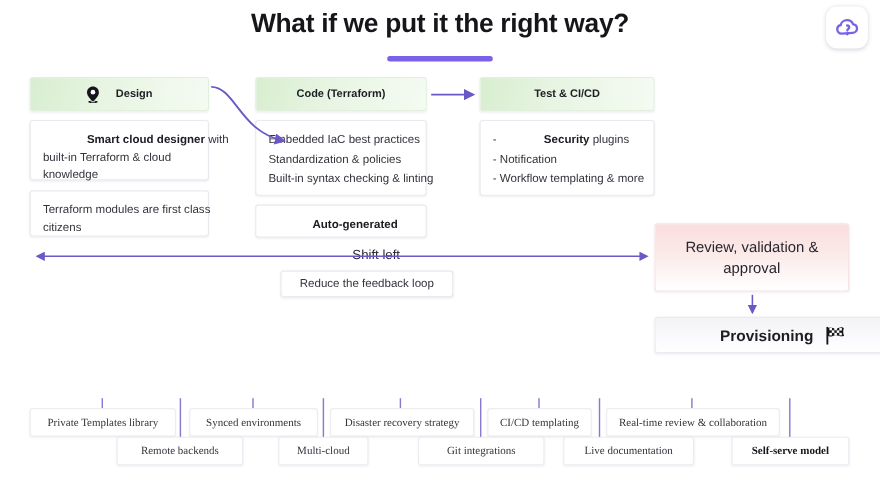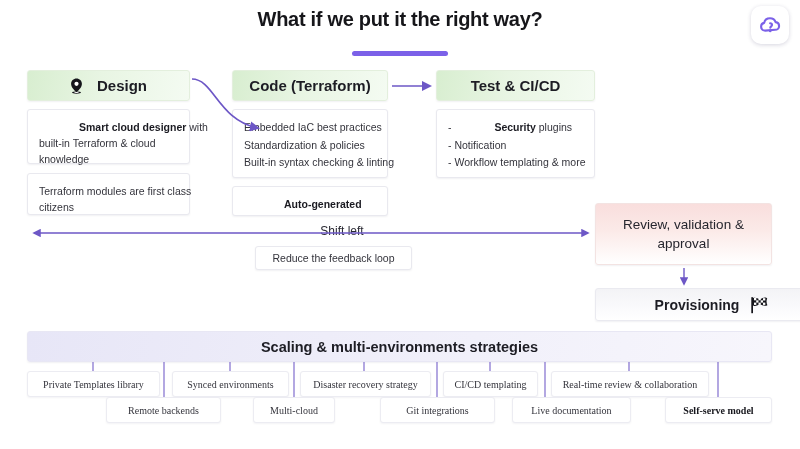"What if we put it" #title { font-size: 20px -> 24px }
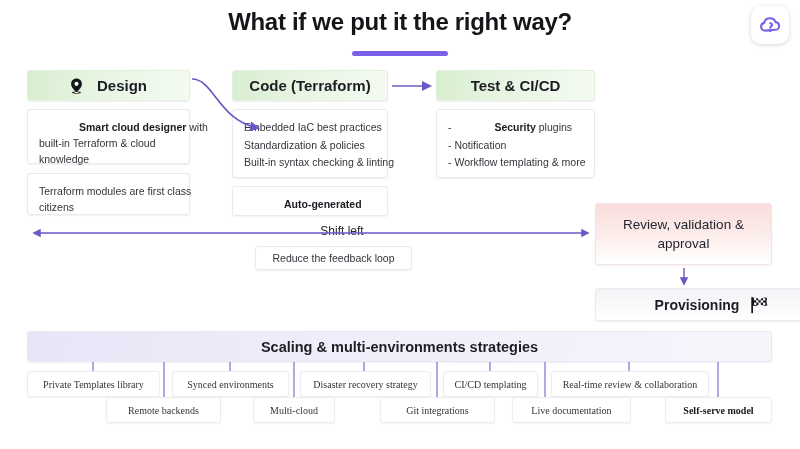"Design" .hdr { font-size: 15px -> 10px }
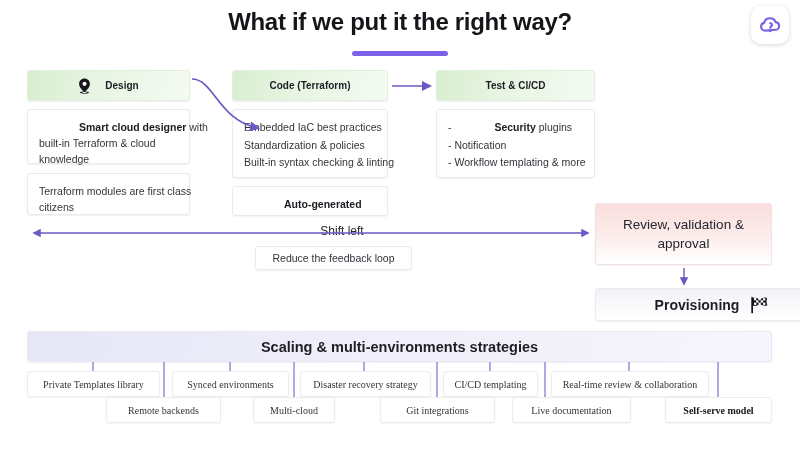"Scaling & multi-environments strategies" div.card { html: <div> <span>Scaling &amp; multi-environments strategies</span> </div> -> none }
